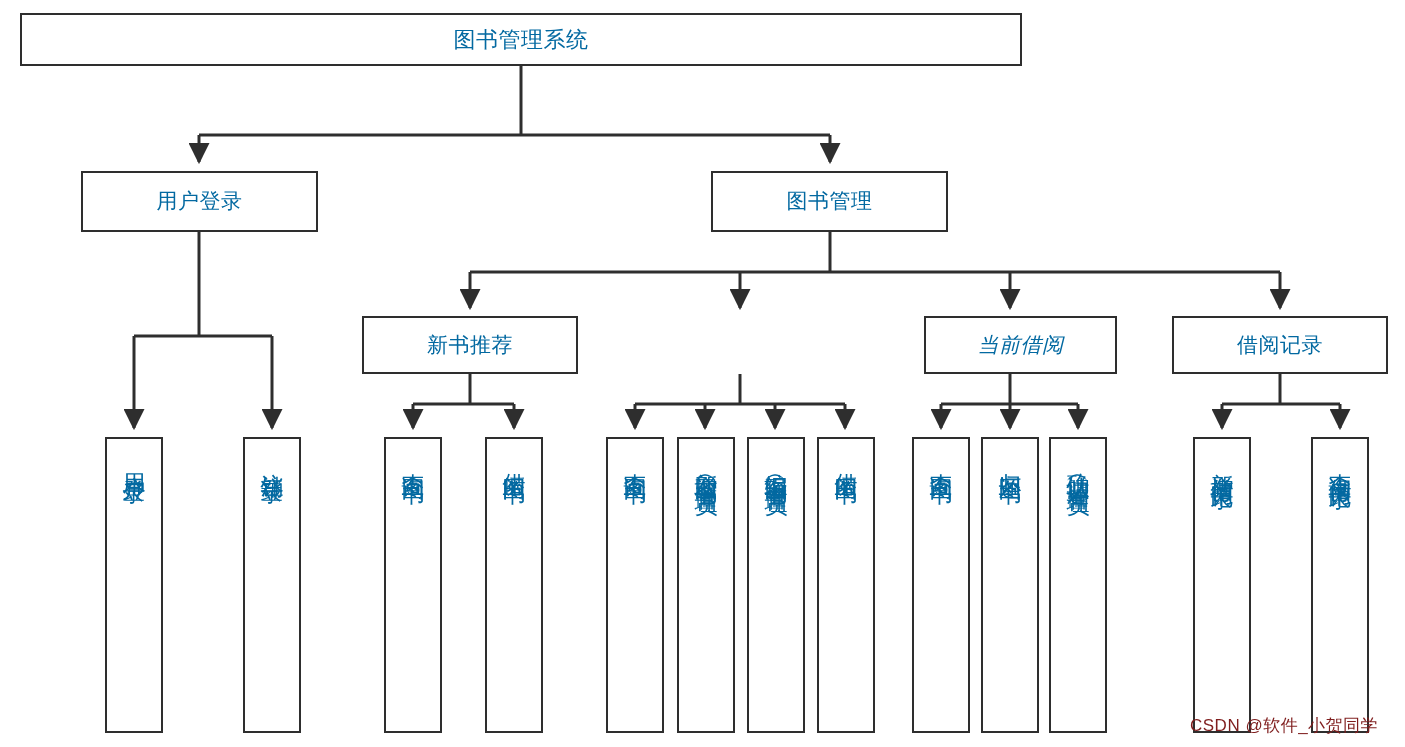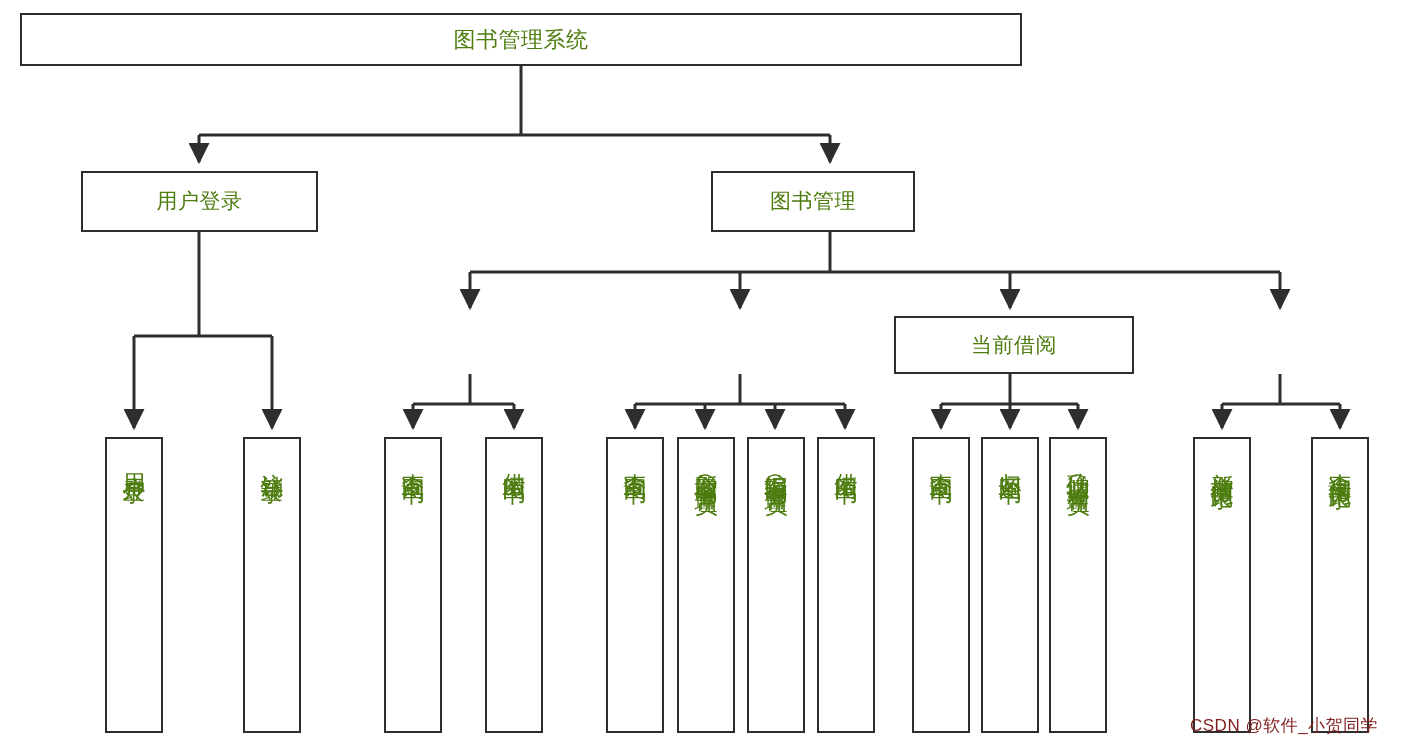"图书管理系统" .node { color: #4d7c0f -> #0369a1 }
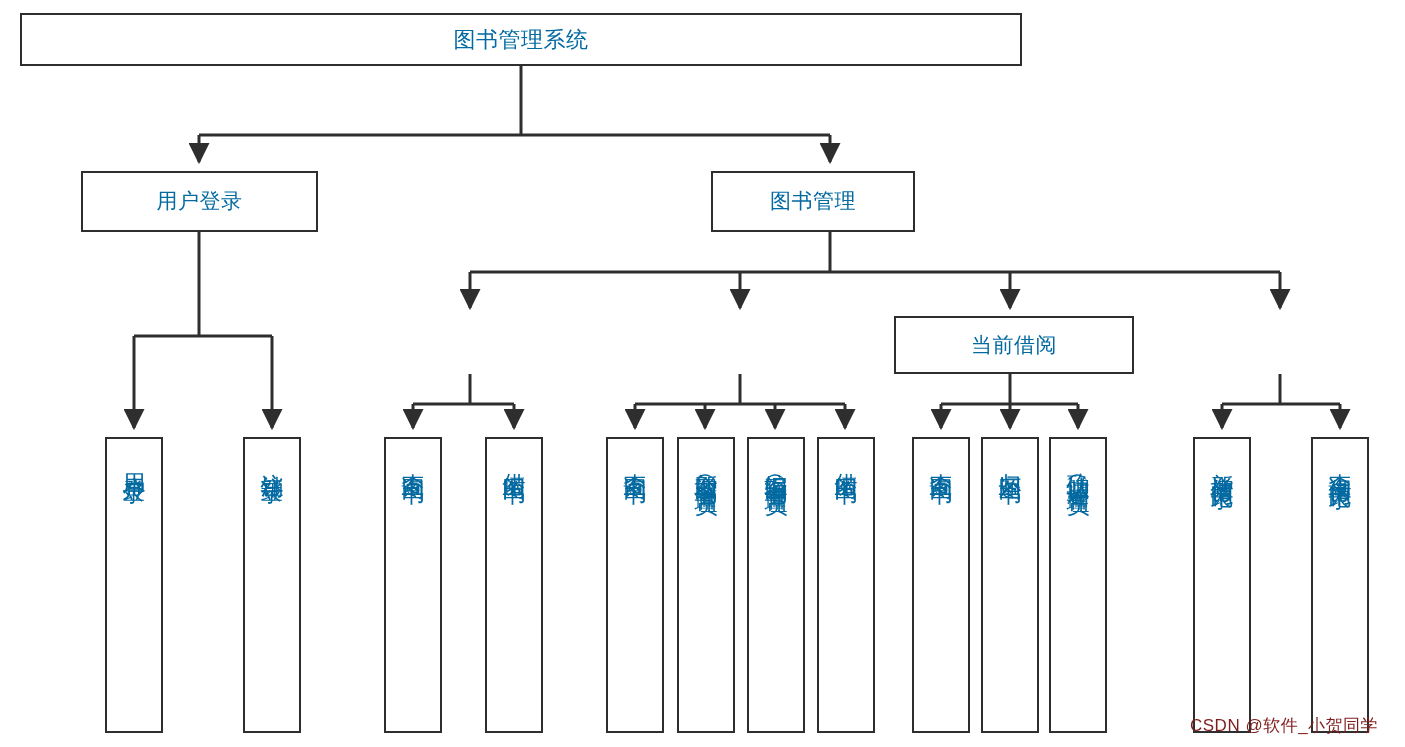"图书管理" div.node { width: 204px -> 237px }
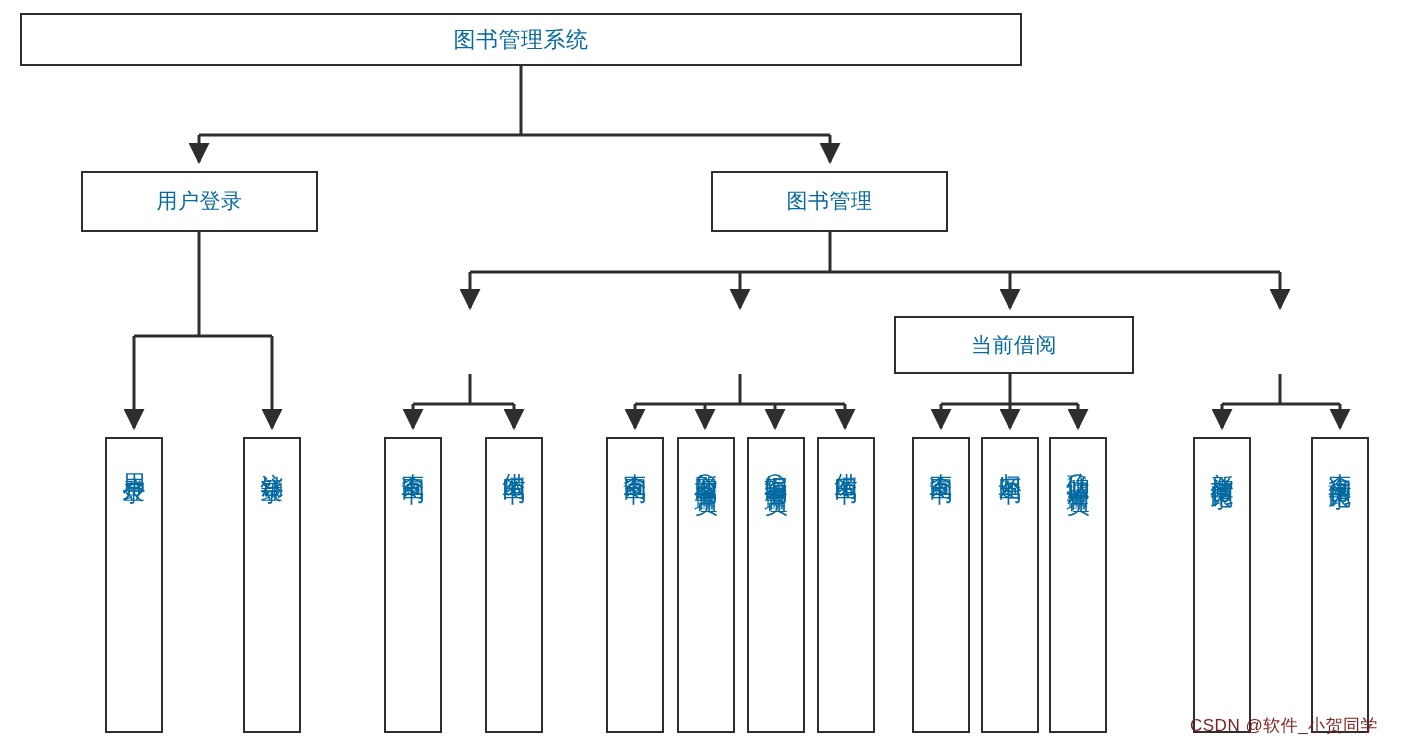"新书推荐" div.node { html: none -> <div> <span>新书推荐</span> </div> }
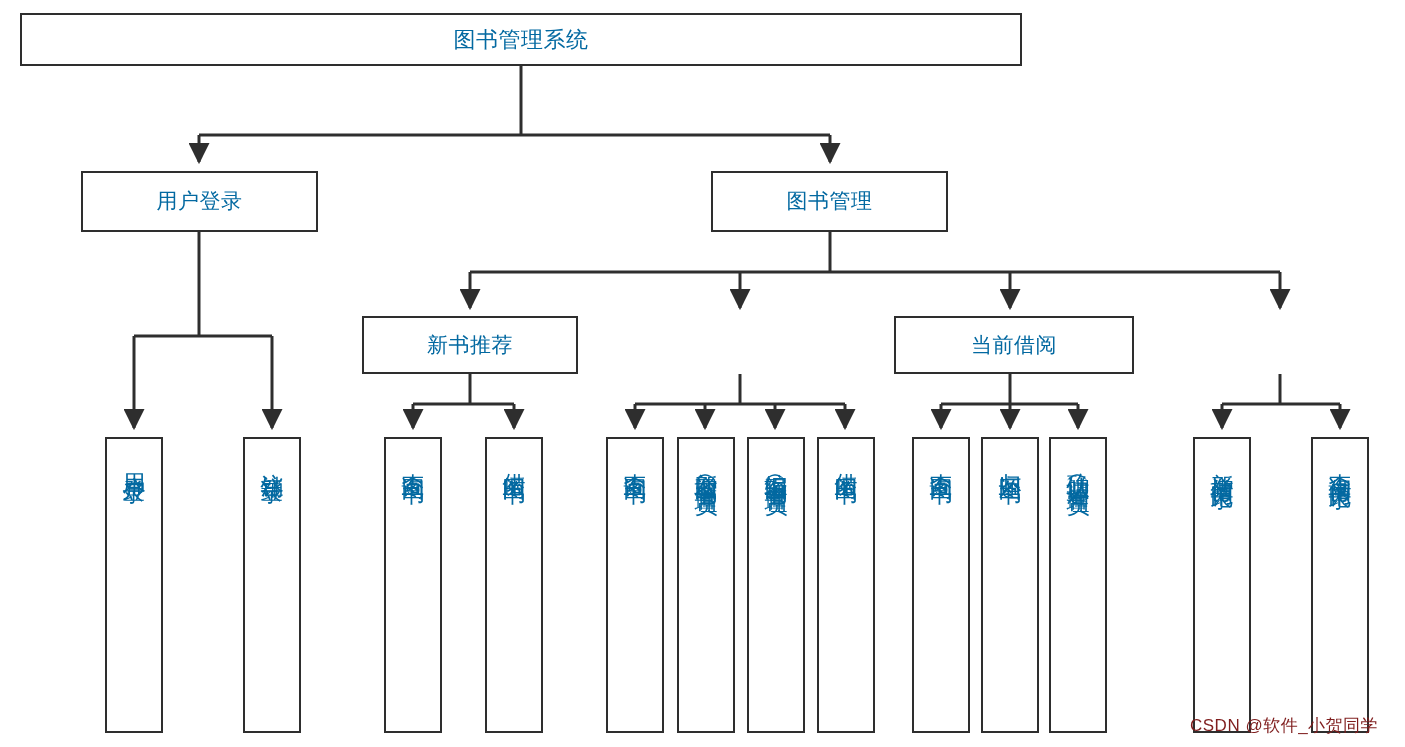"当前借阅" div.node { font-style: none -> italic; left: 894px -> 924px; width: 240px -> 193px }
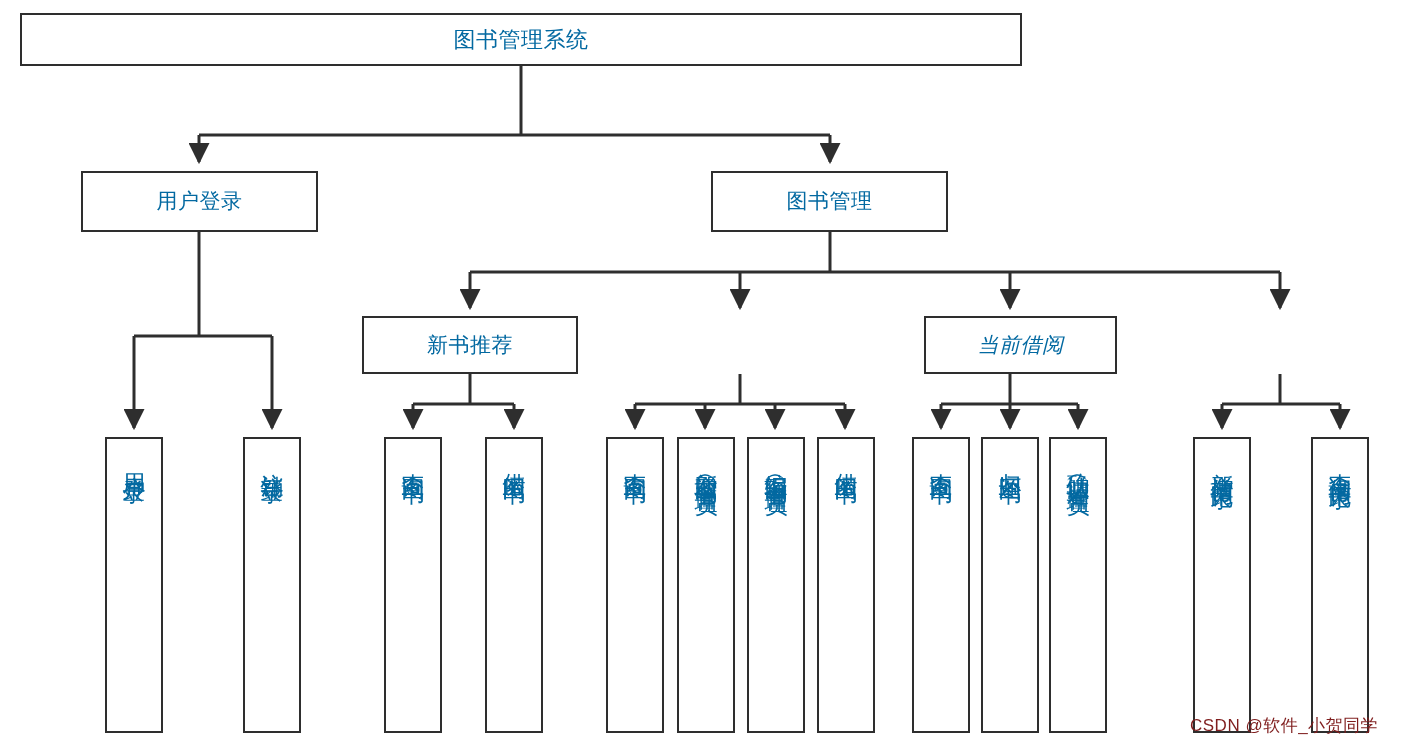"借阅记录" div.node { html: none -> <div> <span>借阅记录</span> </div> }
